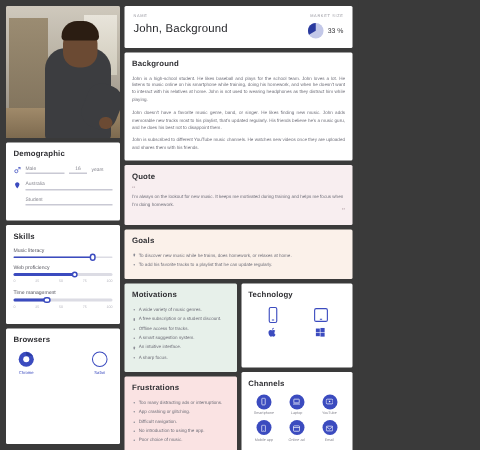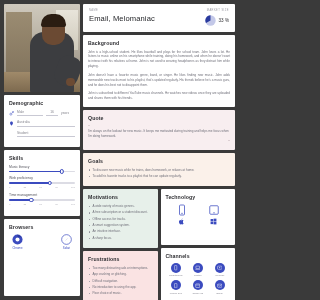"Email, Melomaniac" div.nm { text: Email, Melomaniac -> John, Background }
